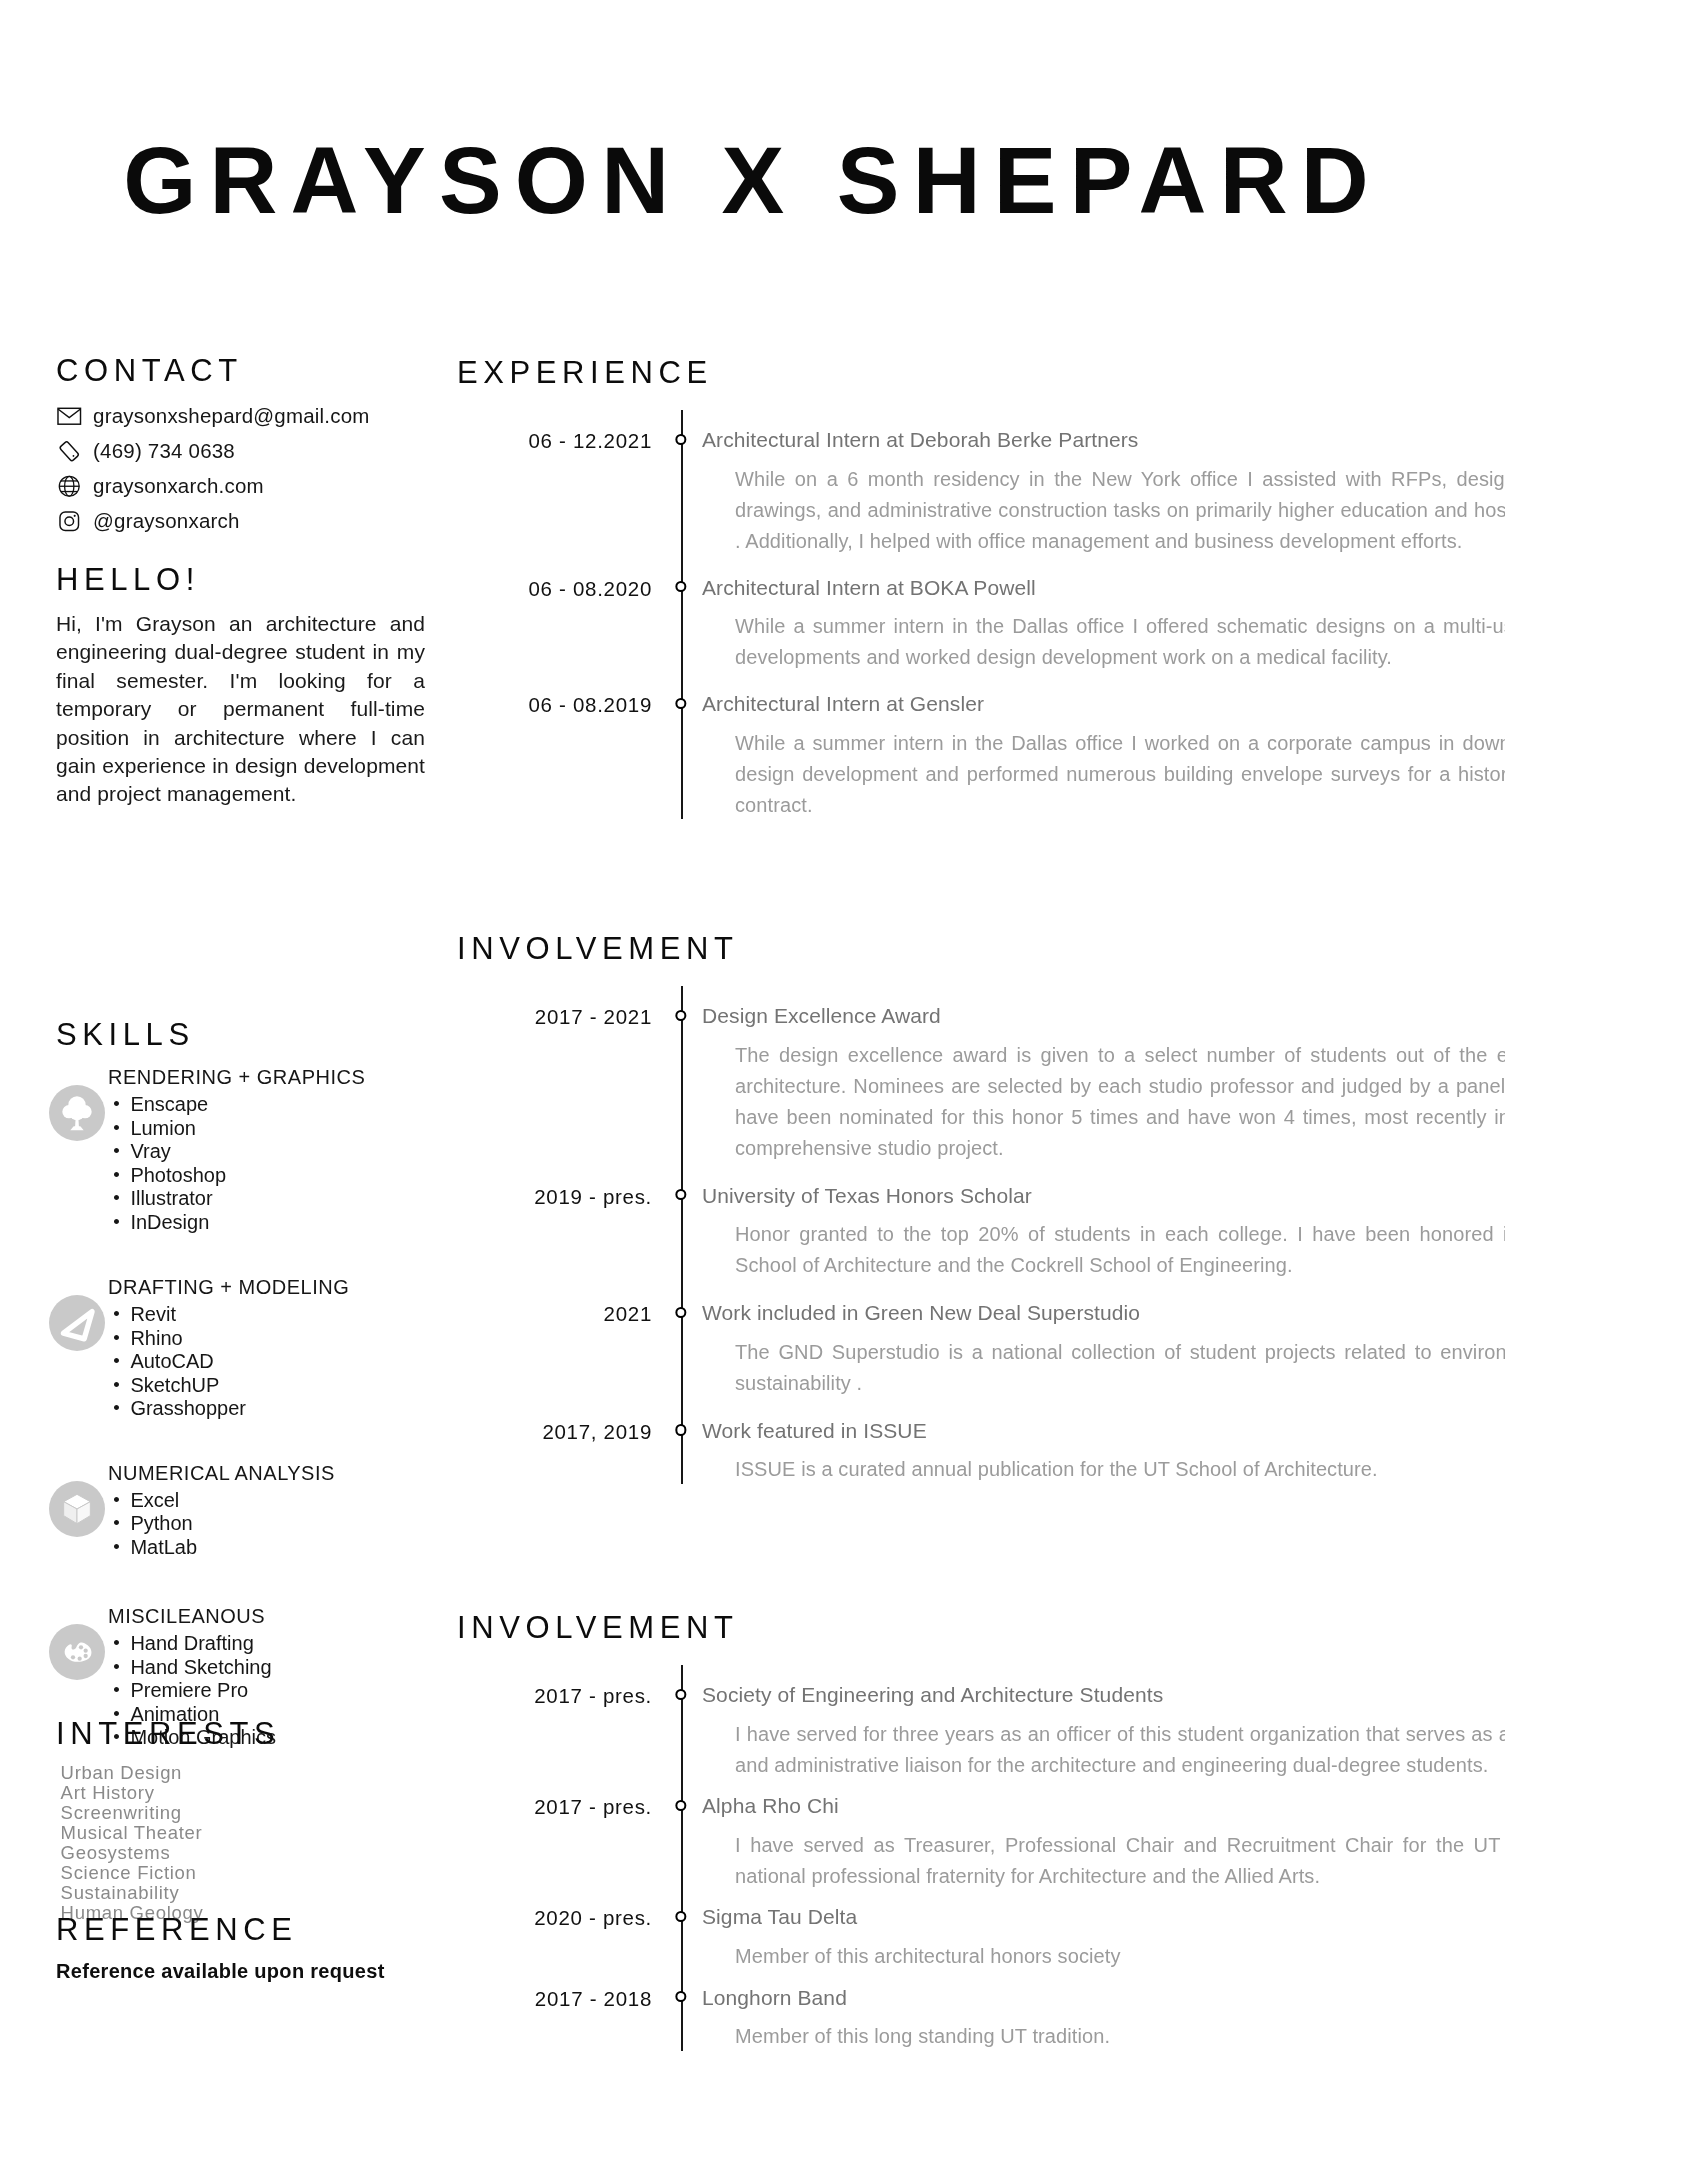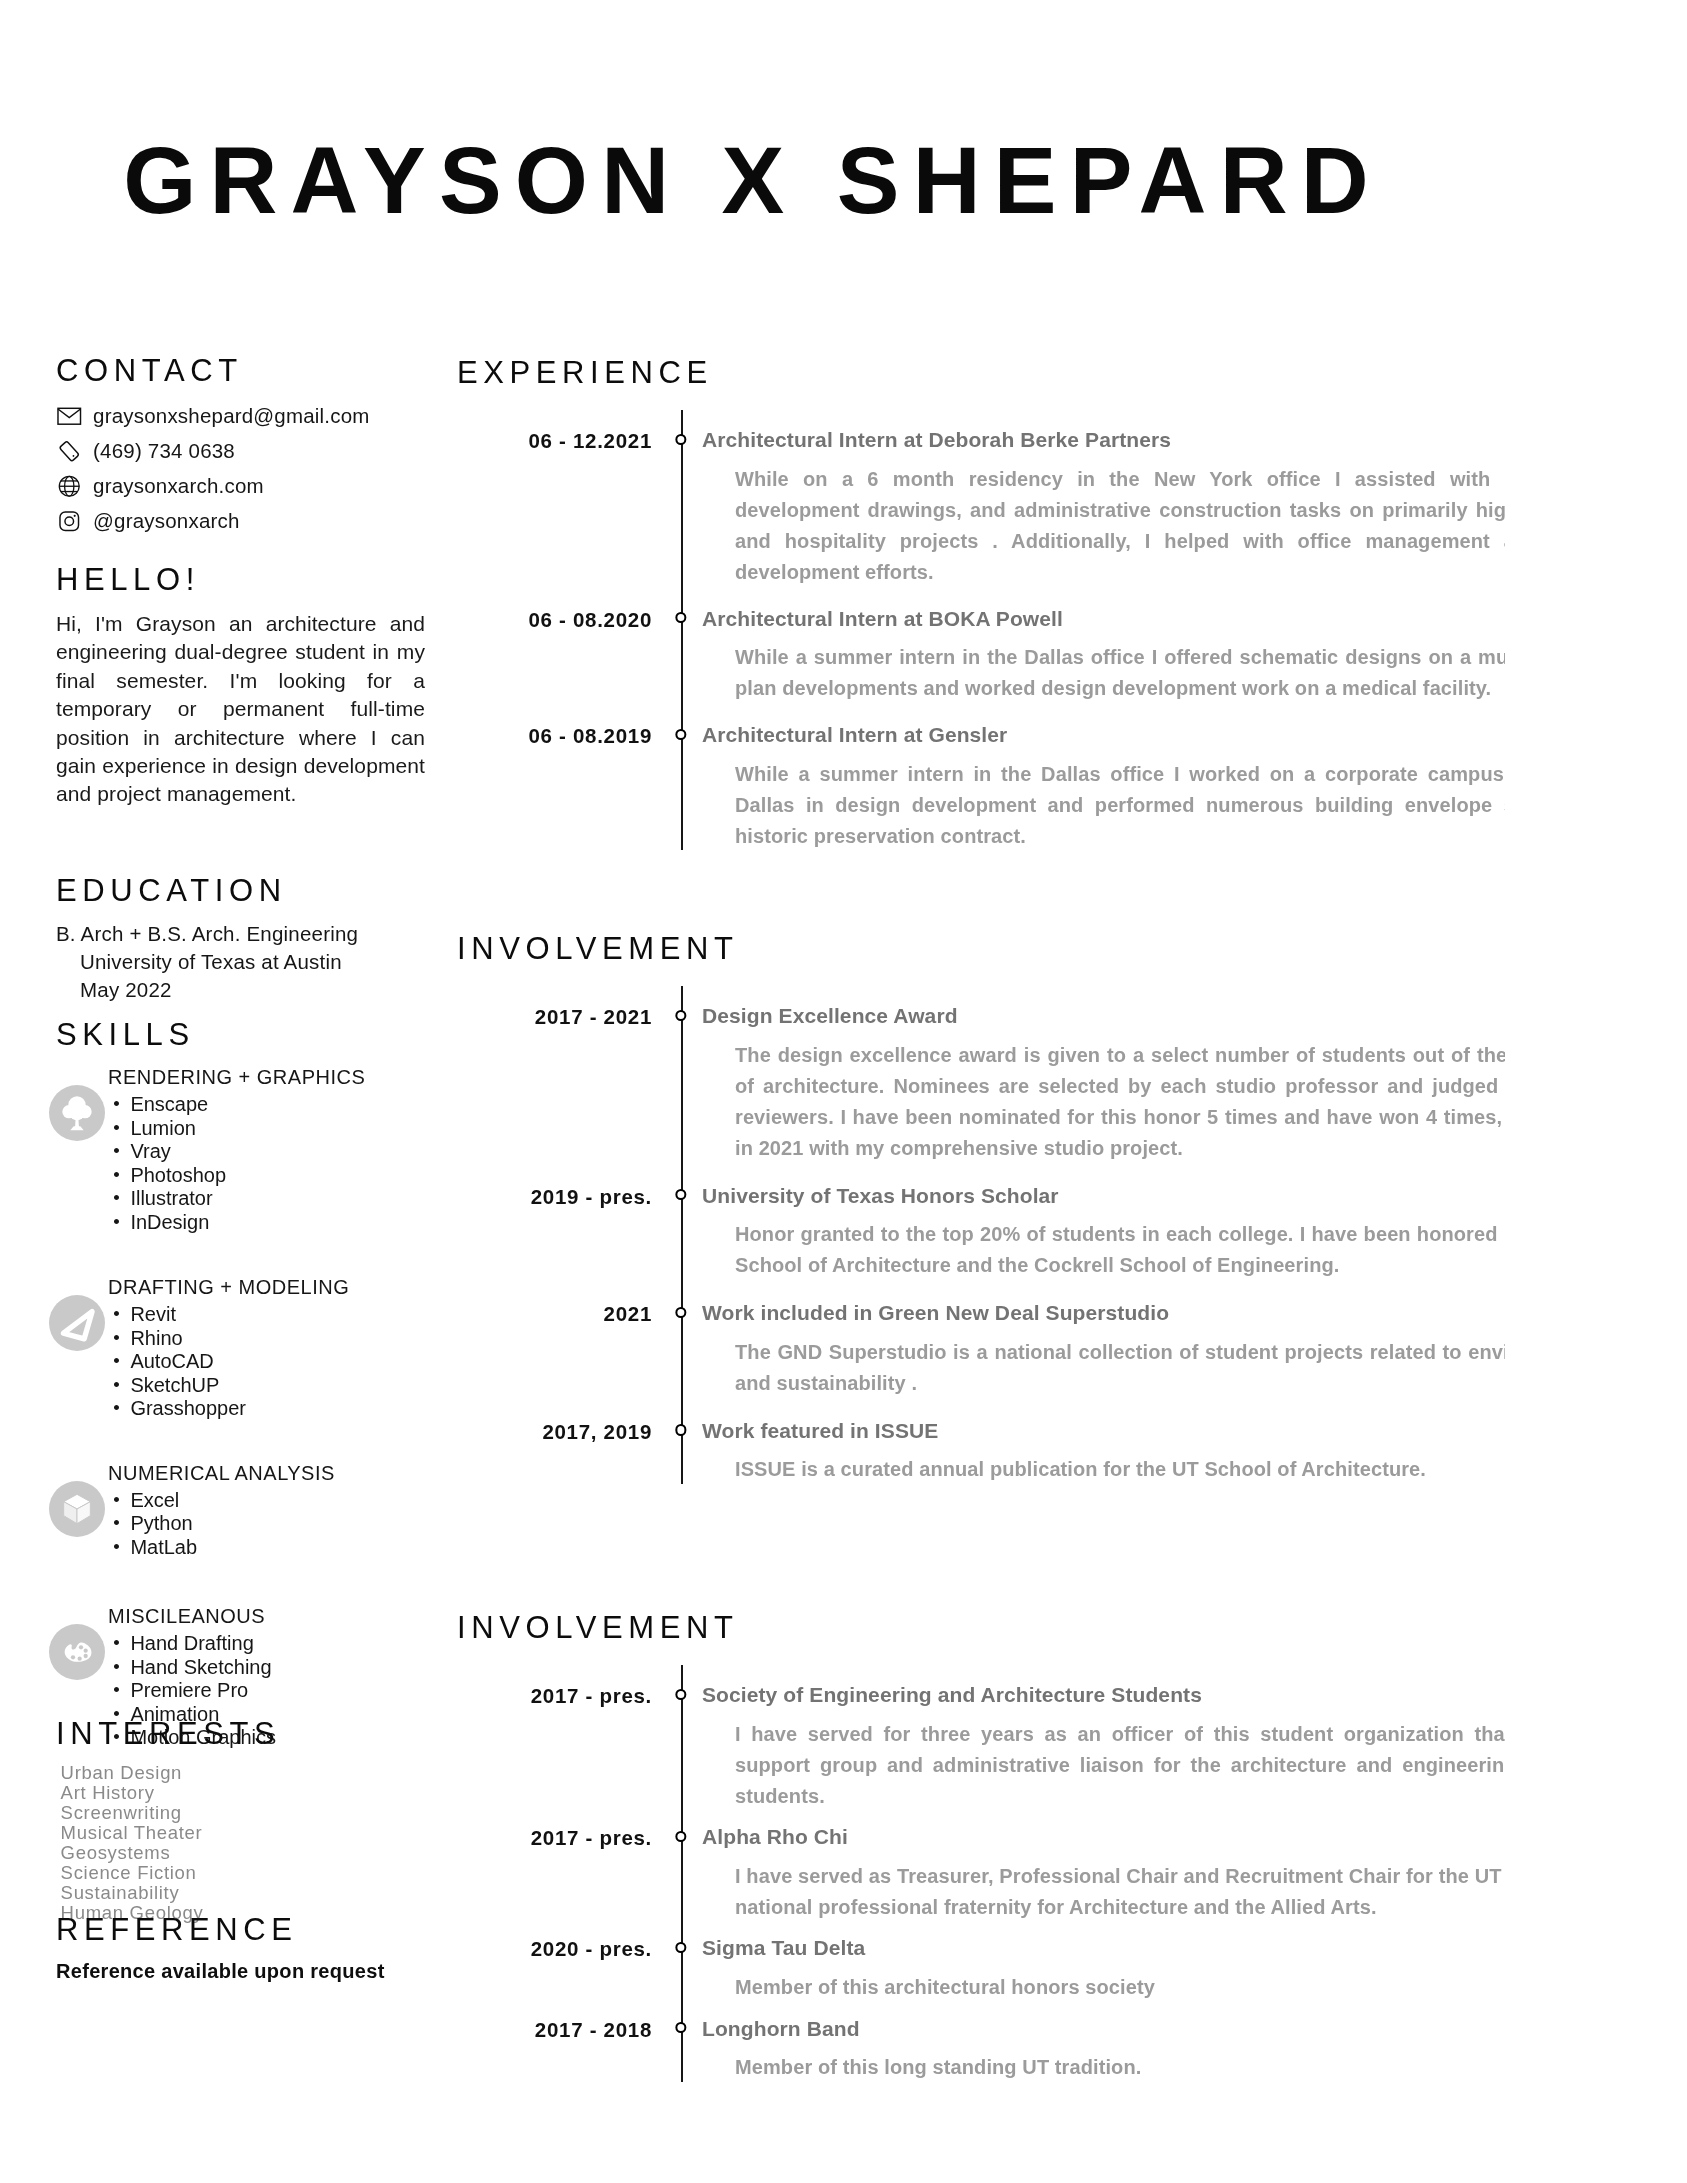"06 - 12.2021" .t-item { font-weight: bold -> none }
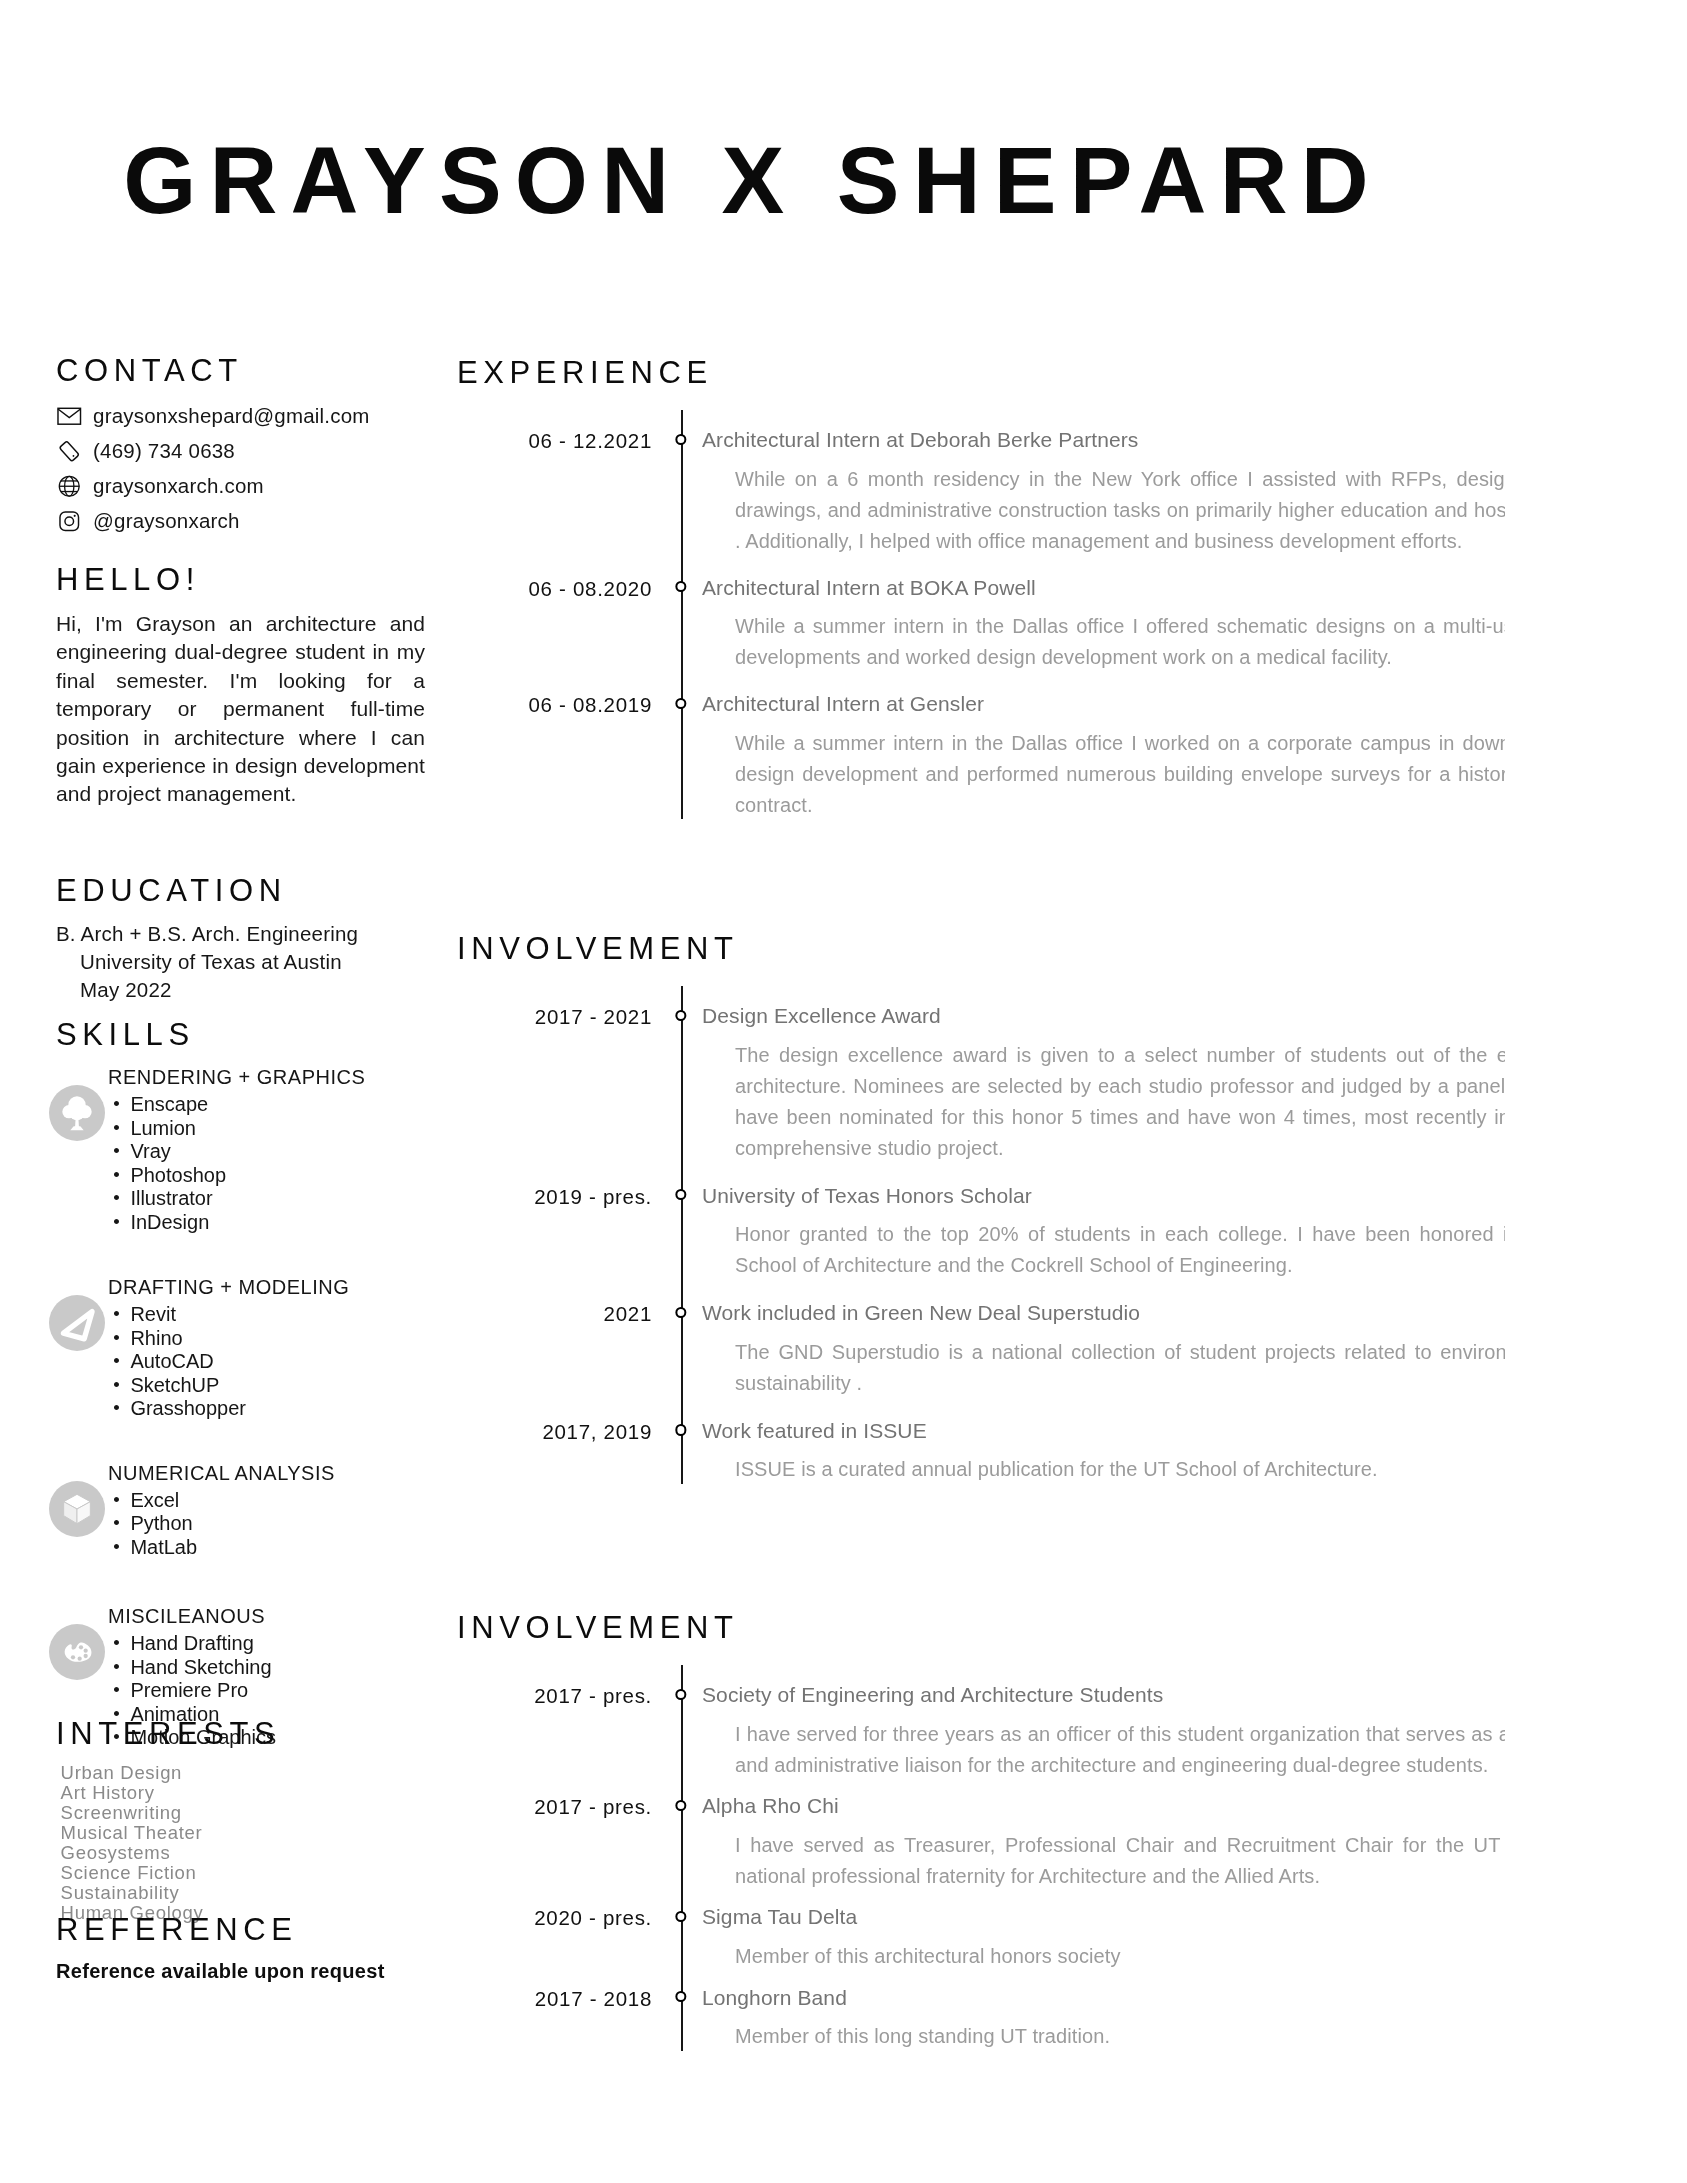"EDUCATION" section.sec { html: <section> <h2>EDUCATION</h2> <div> <div>B. Arch + B.S. Arch. Engineering</div> <div>University of Texas at Austin</div> <div>May 2022</div> </div> </section> -> none }
